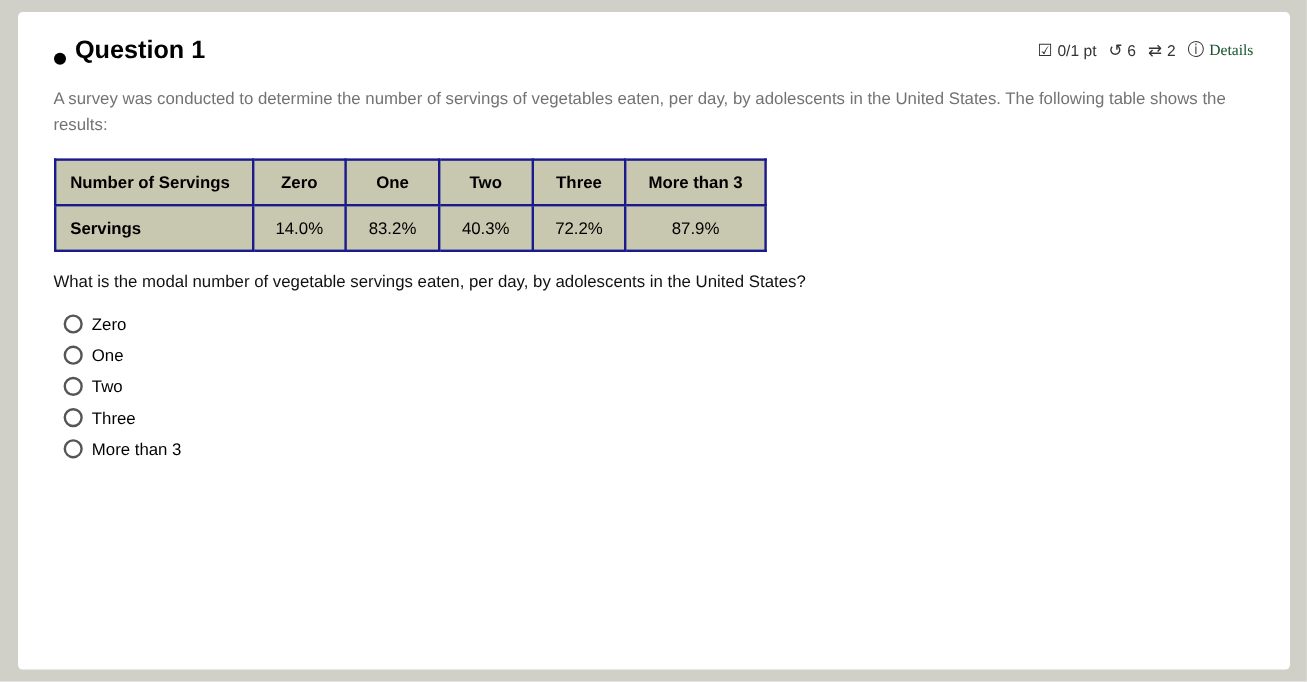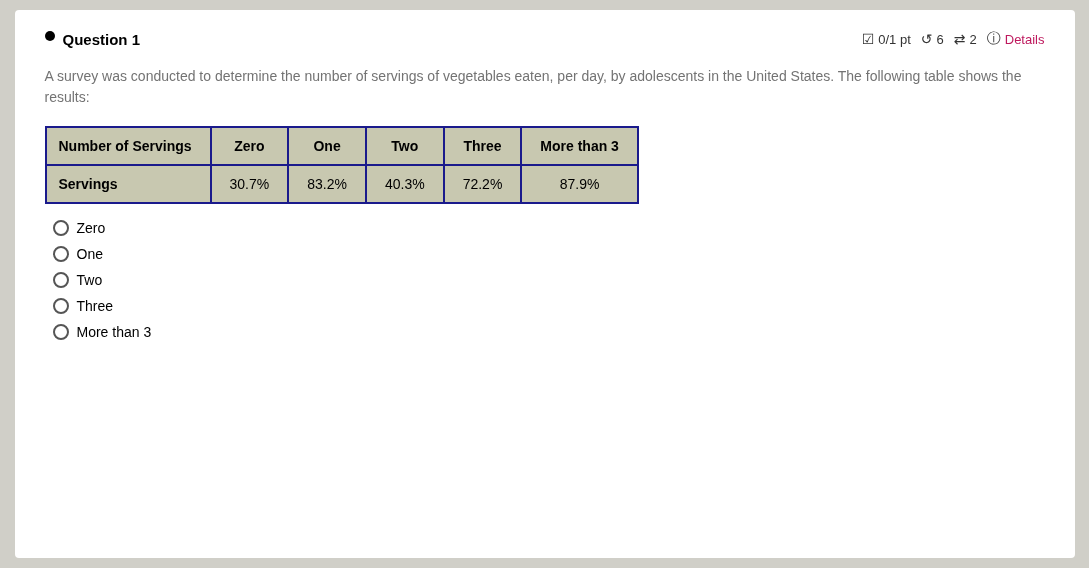"Question 1" .question-title { align-items: flex-start -> flex-end; font-size: 15px -> 21px }
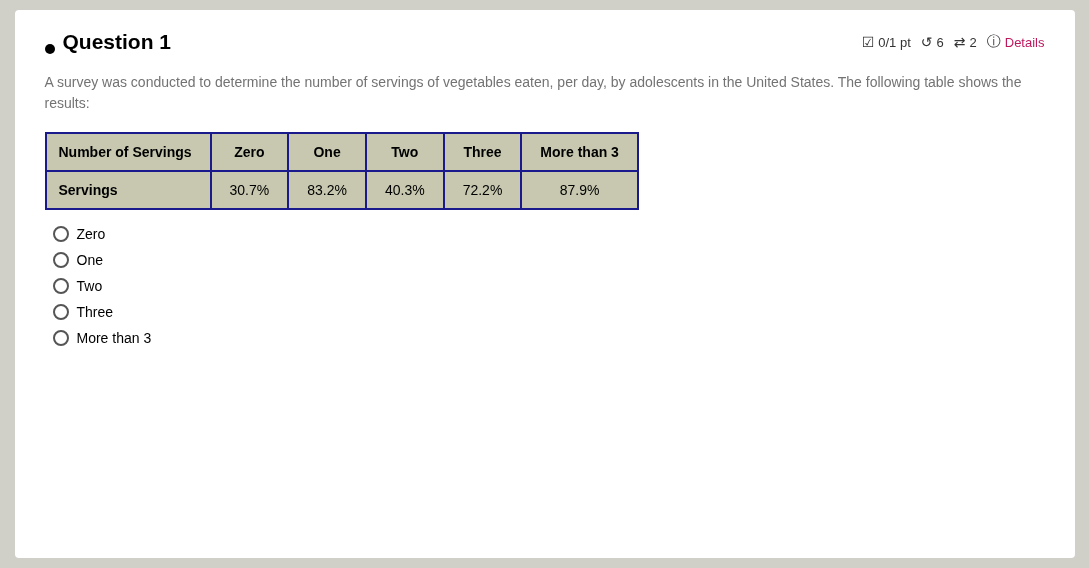"Details" .details-link { color: #be185d -> #14532d; font-family: none -> Liberation Serif, serif }
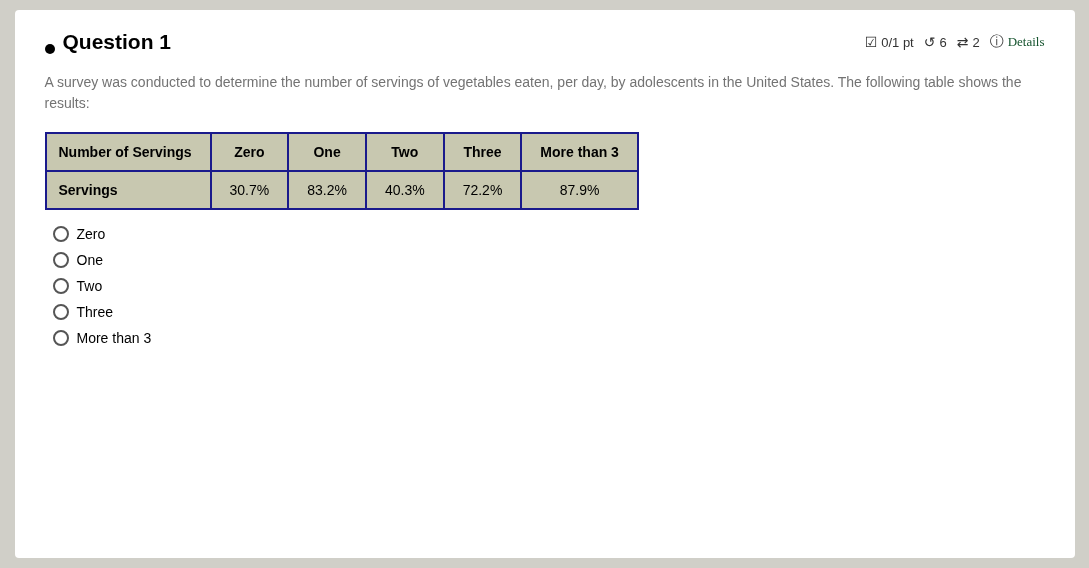"30.7%" td { text: 30.7% -> 14.0% }
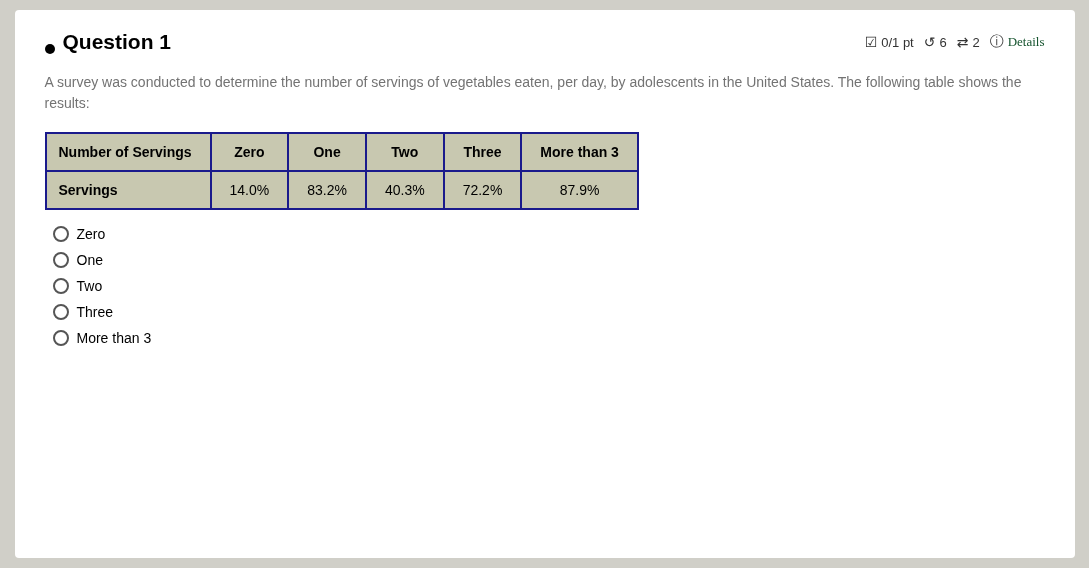"What is the modal number" p.question-bottom { html: none -> <p>What is the modal number of vegetable servings eaten, per day, by adolescents in the United States?</p> }
